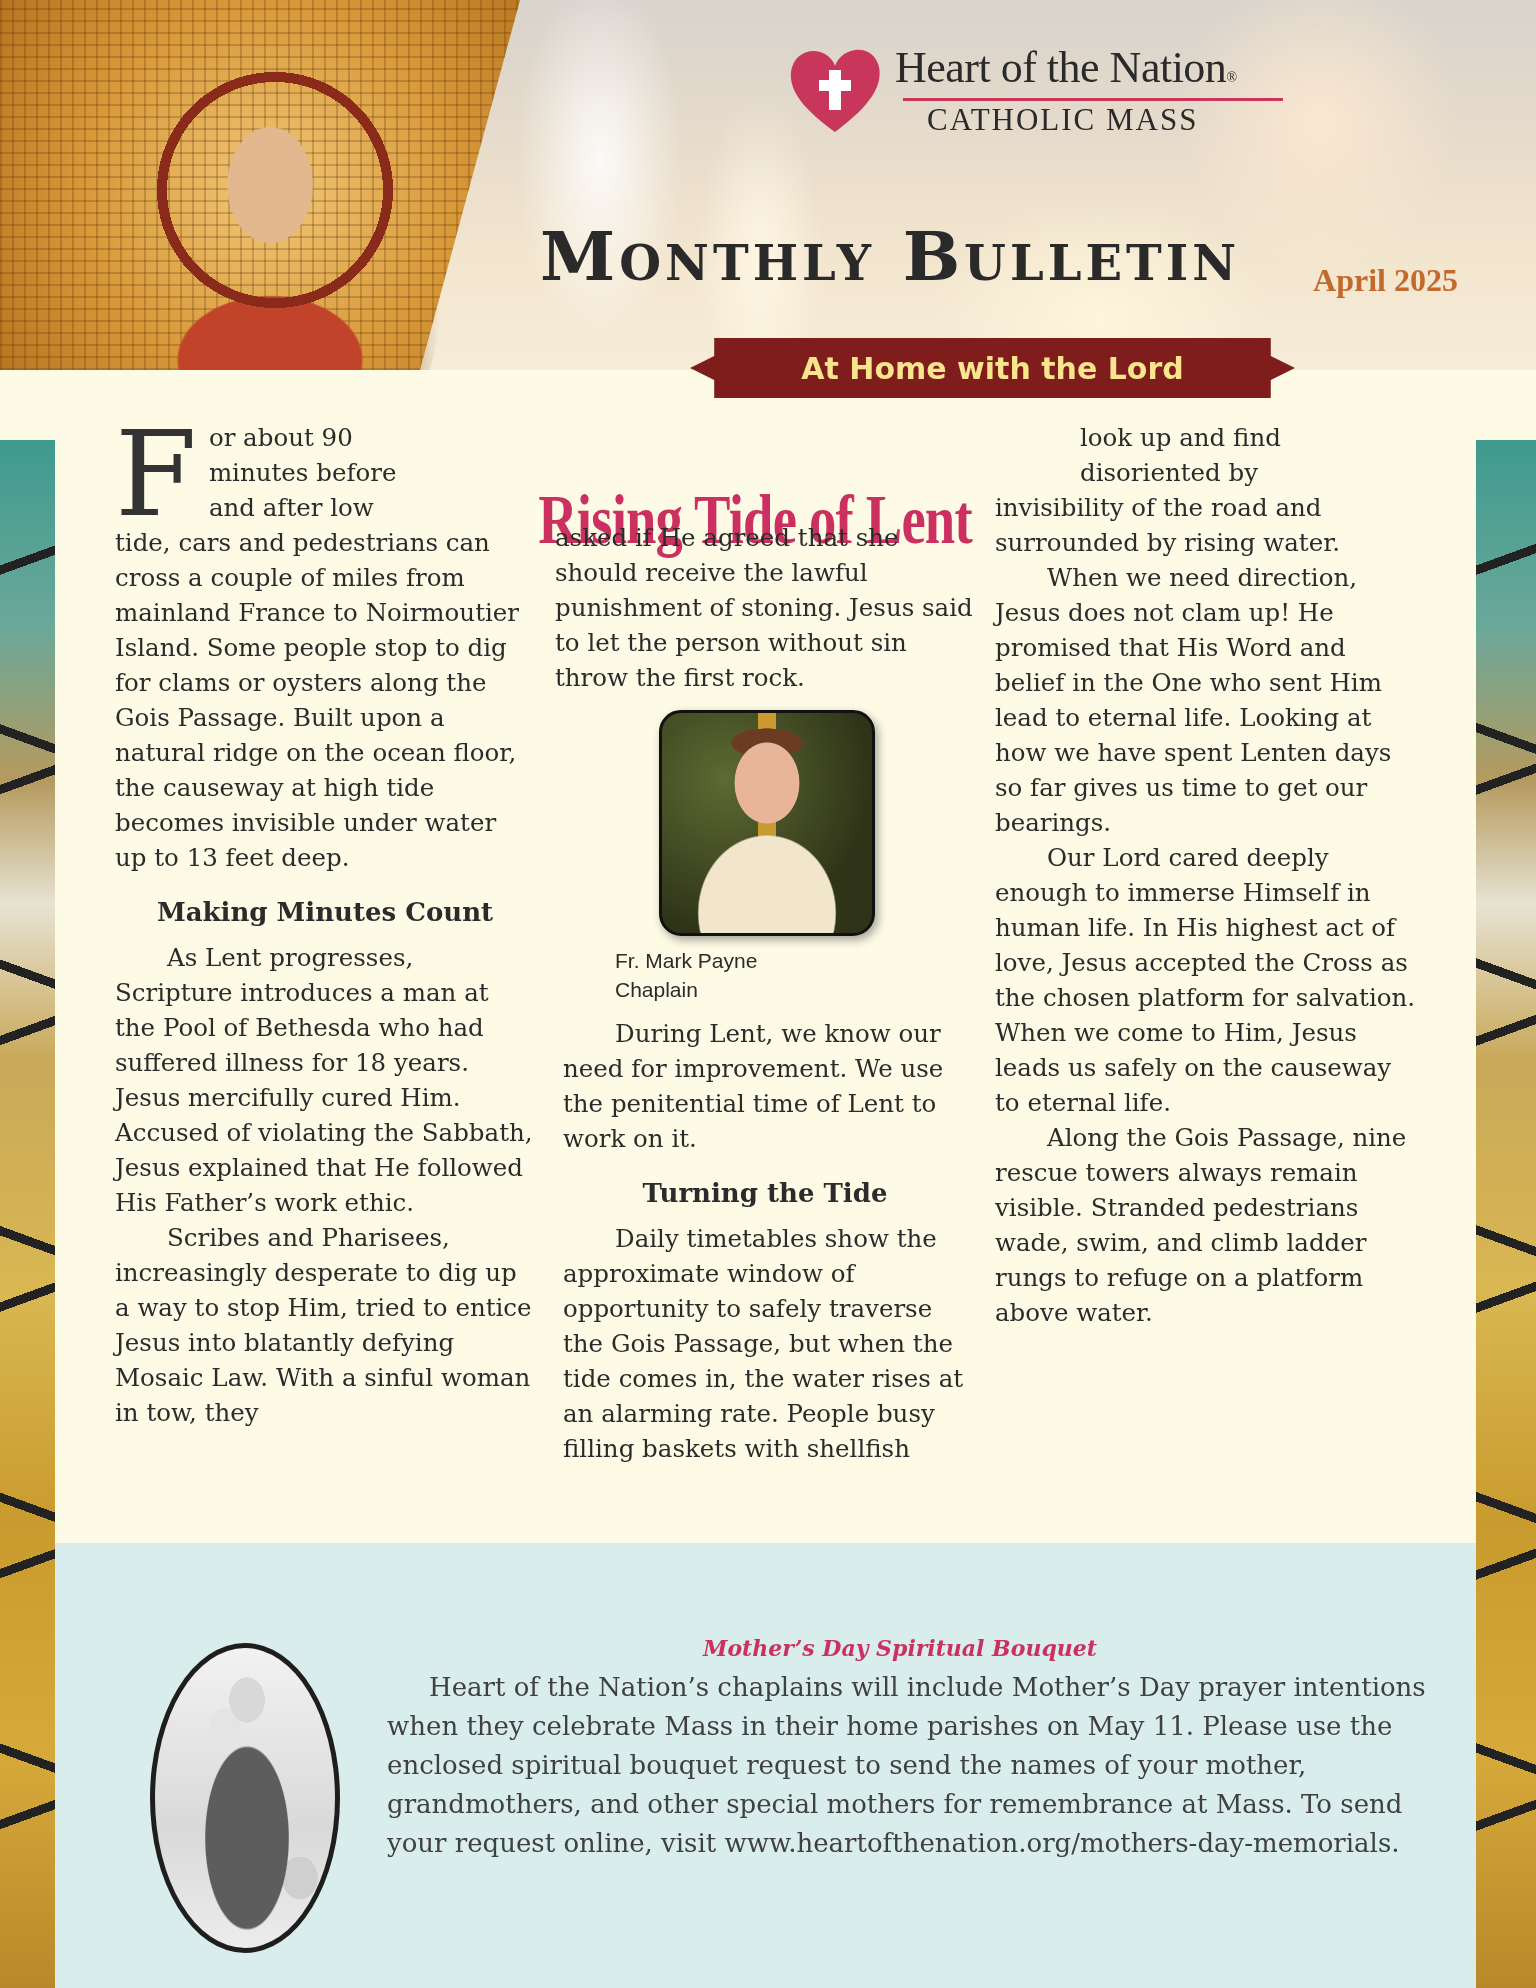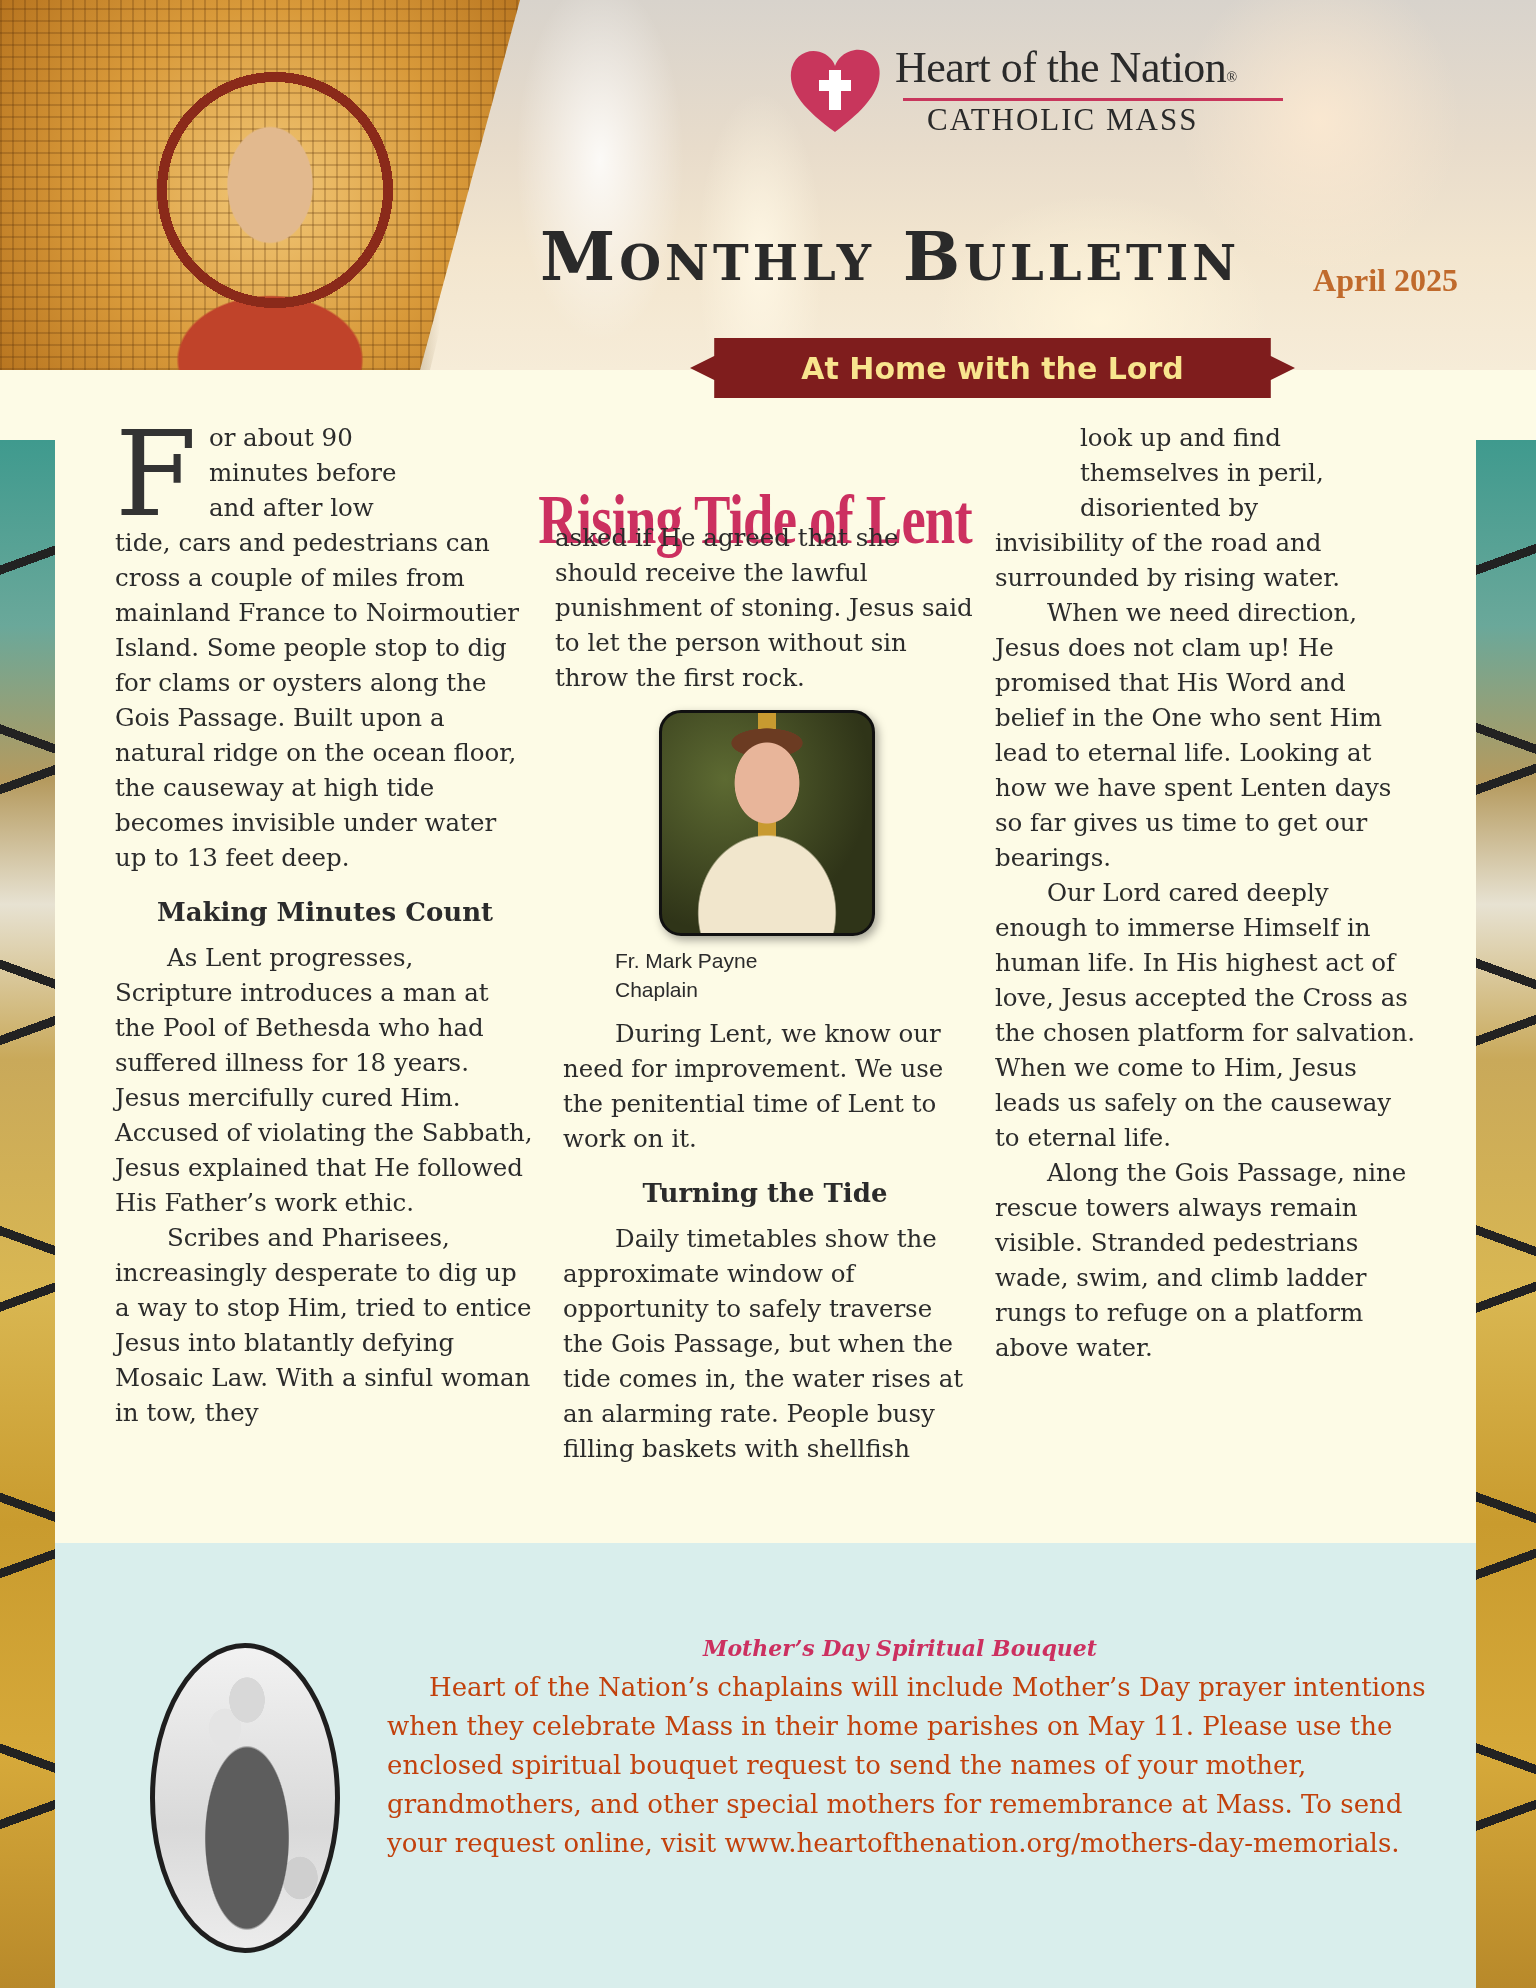"themselves in peril," div.wrap-start { html: <div>themselves in peril,</div> -> none }
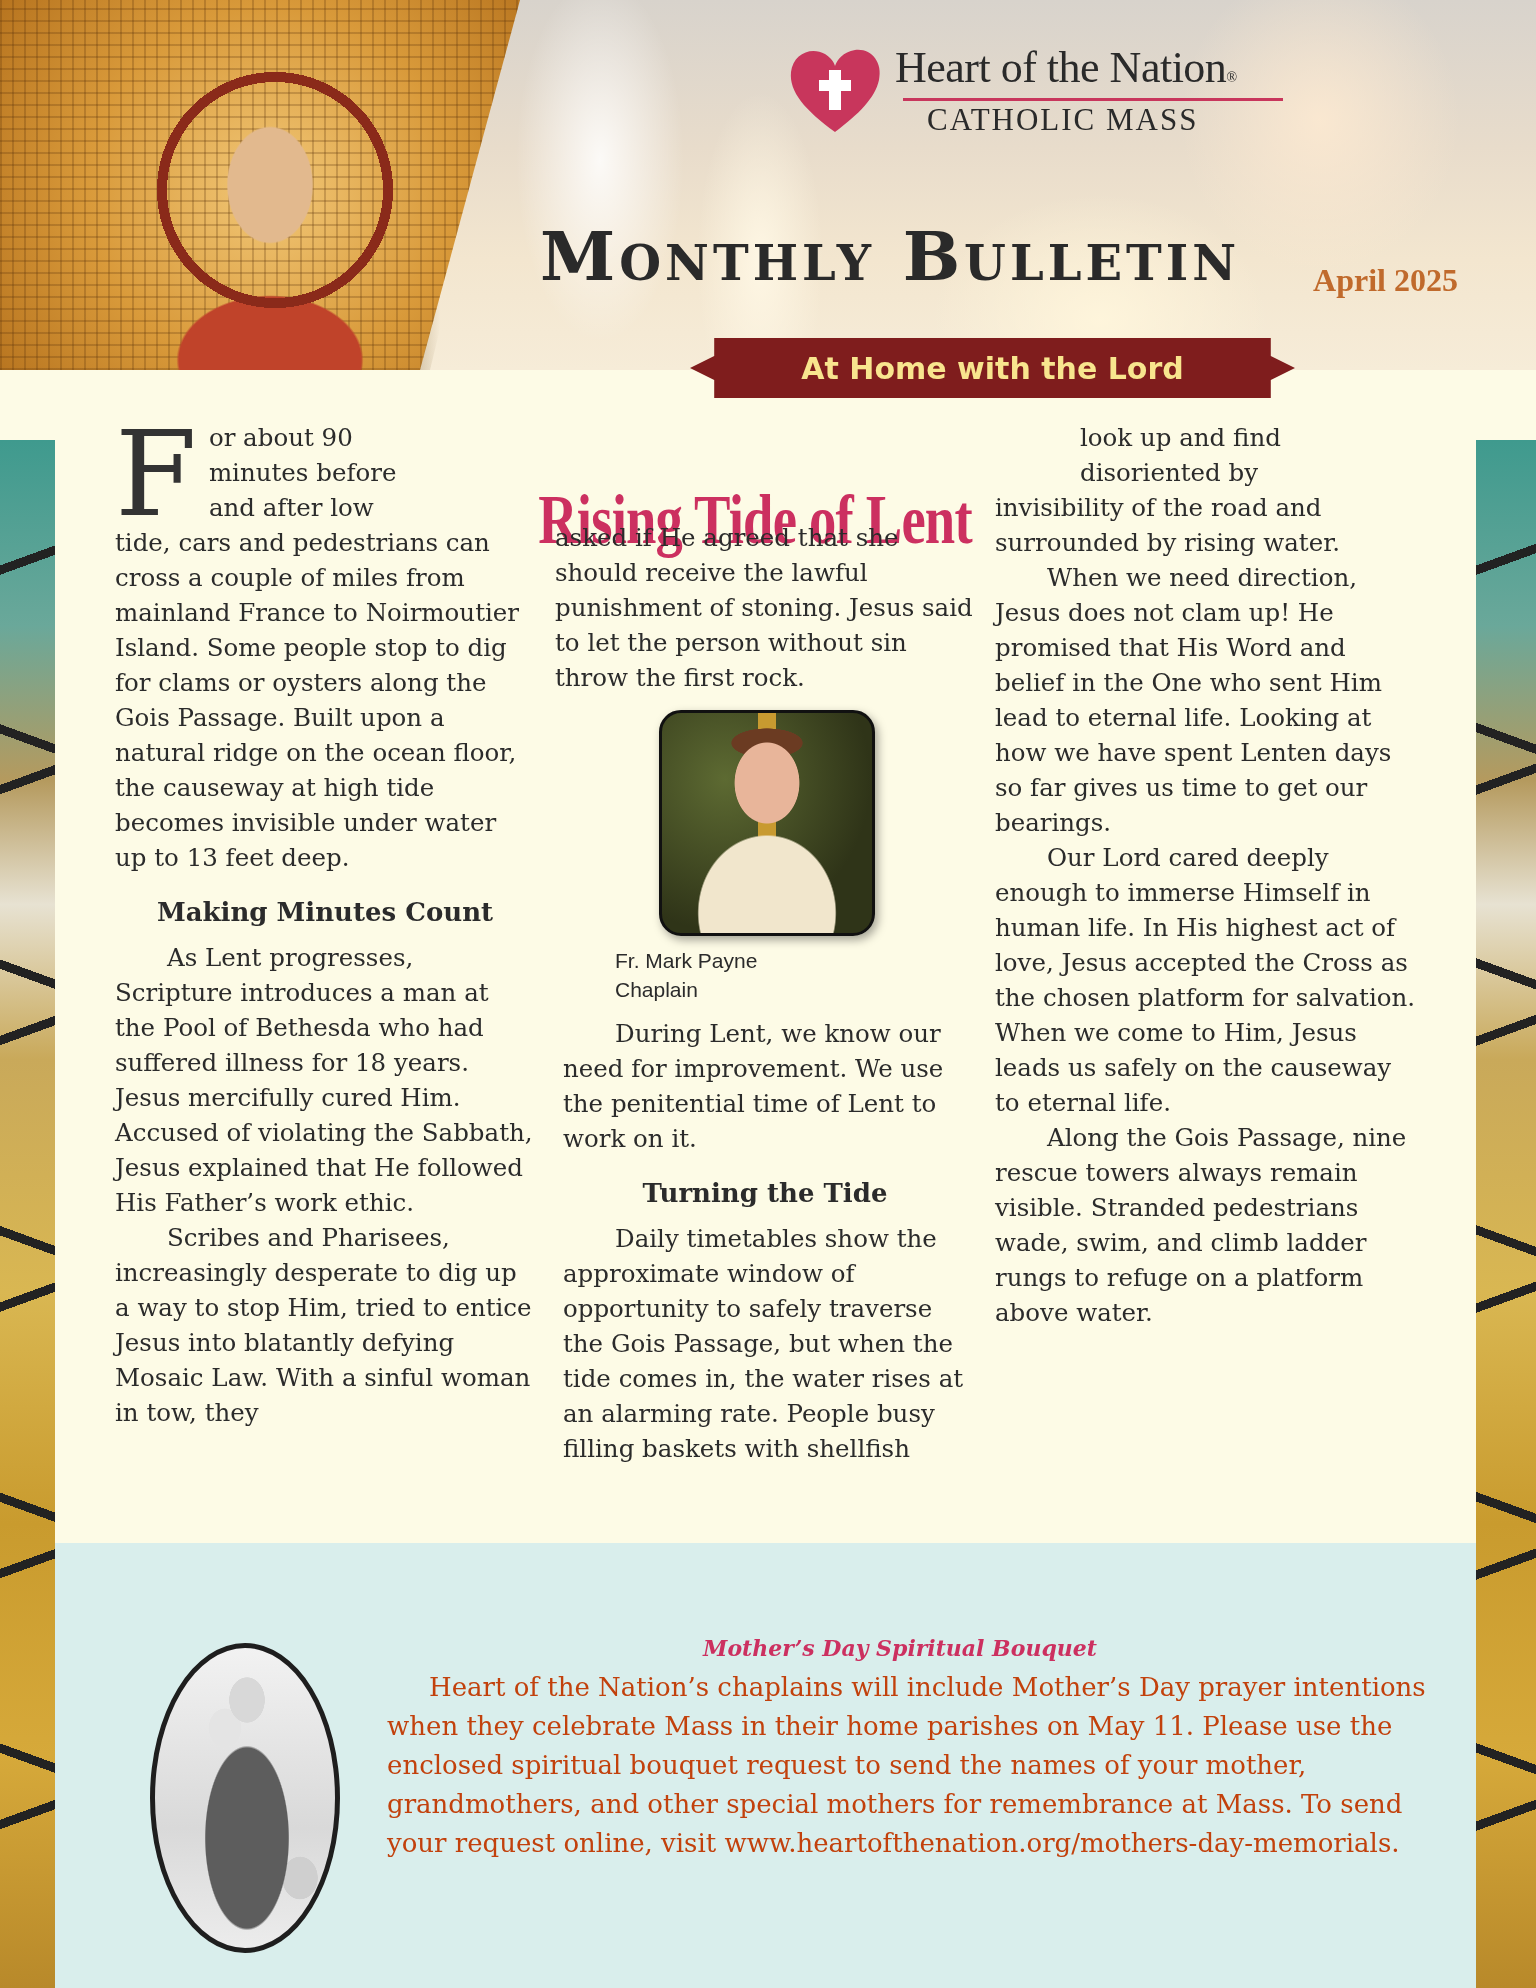"Heart of the Nation’s chaplains" .callout-body { color: #c2410c -> #404040 }
